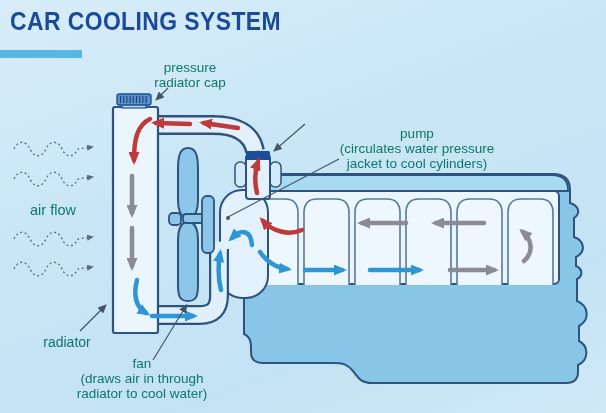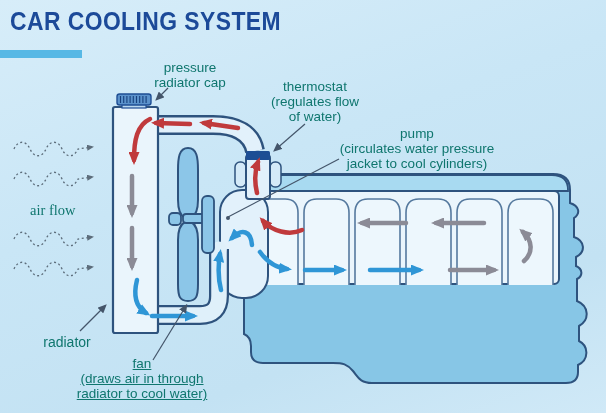"thermostat" div.lbl { html: <div> <div>thermostat</div> <div>(regulates flow</div> <div>of water)</div> </div> -> none }
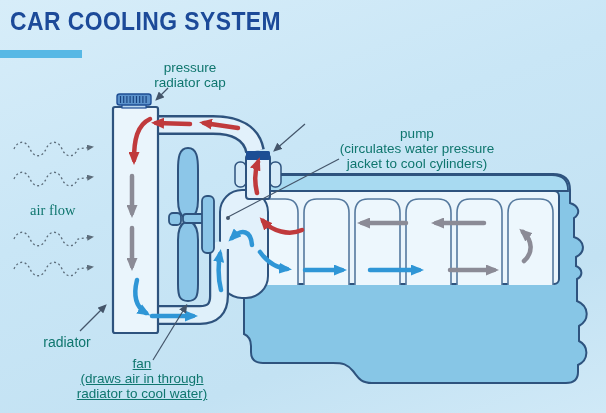"air flow" .lbl-left { font-family: Liberation Serif, serif -> none }
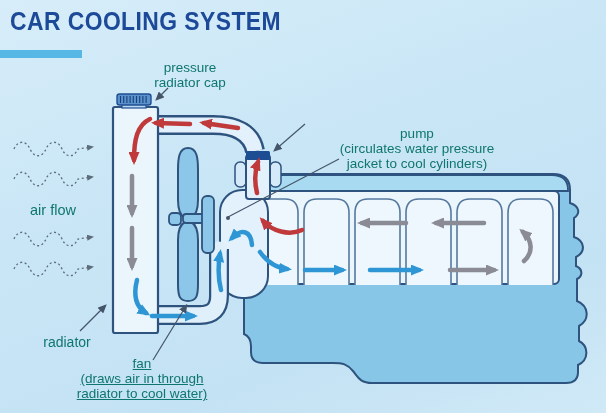"fan" div.lbl { text-decoration: underline -> none }
